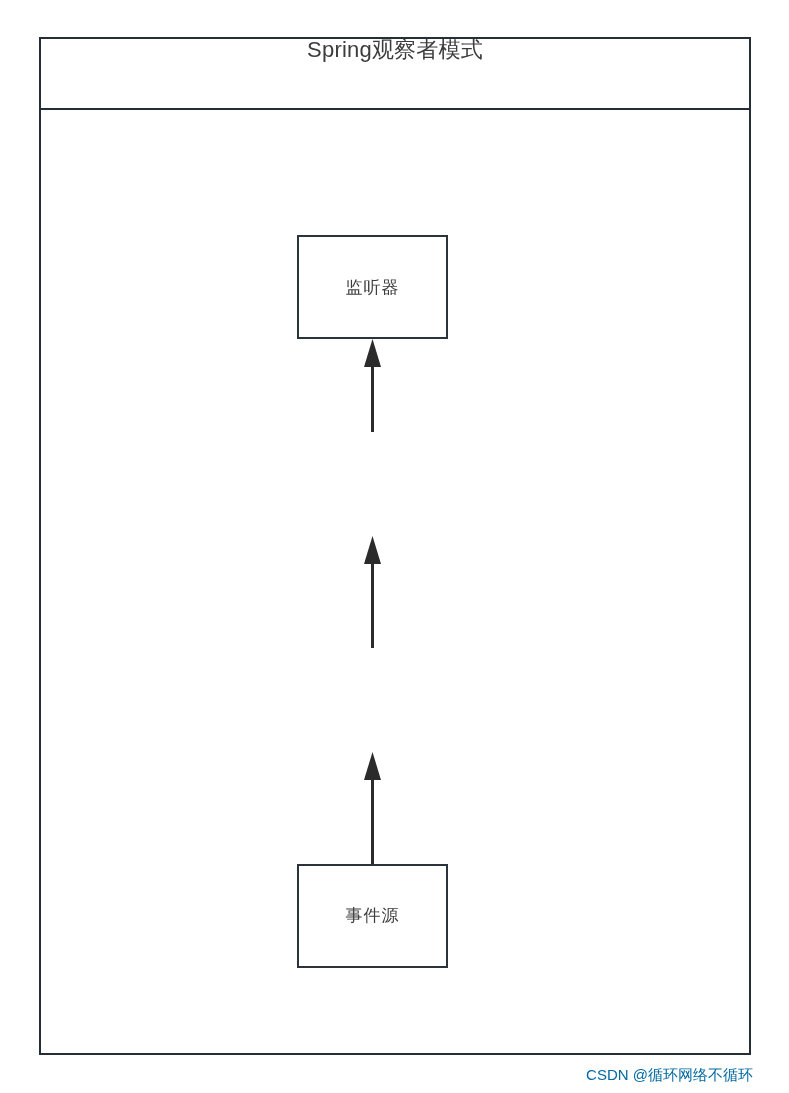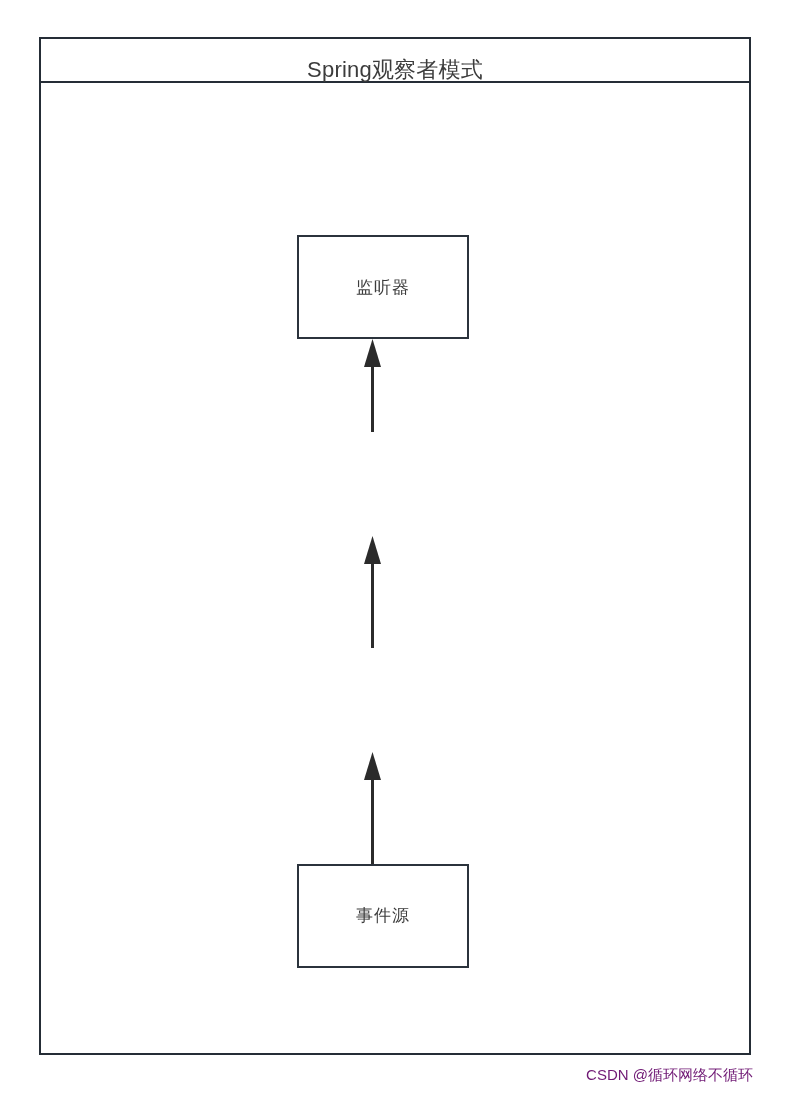"Spring观察者模式" #title-bar { align-items: flex-end -> flex-start; height: 44px -> 71px }
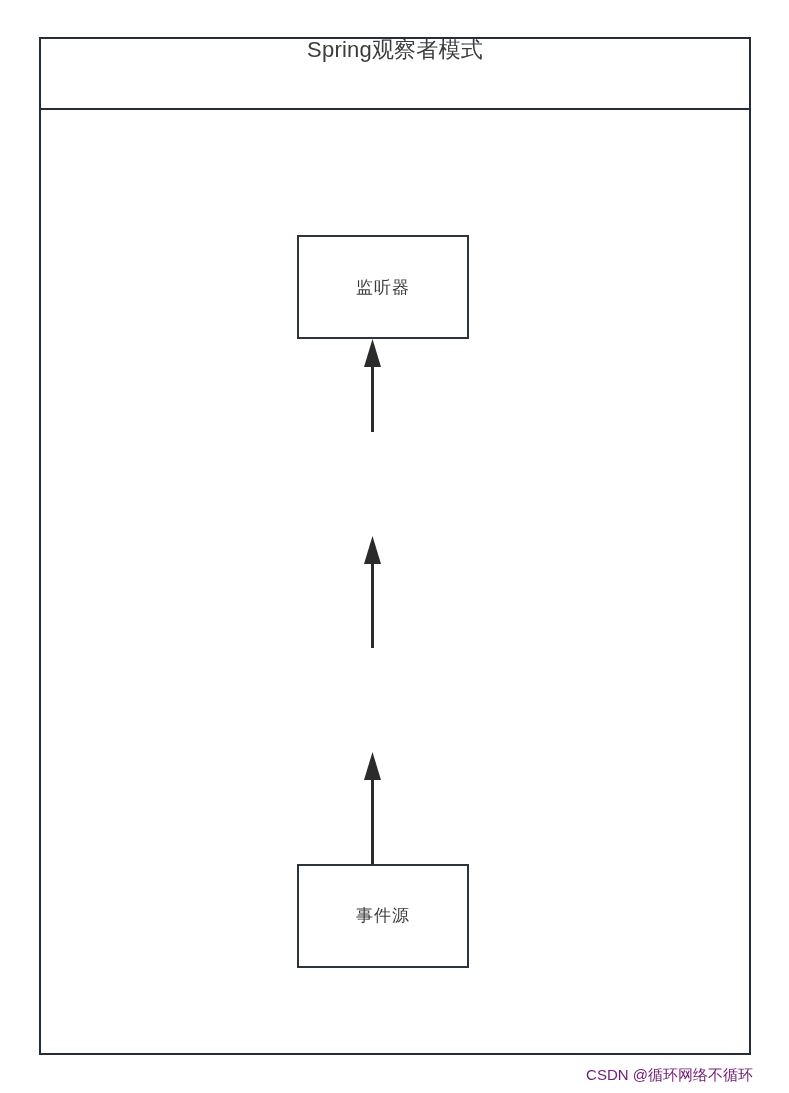"监听器" .node { width: 172px -> 151px }
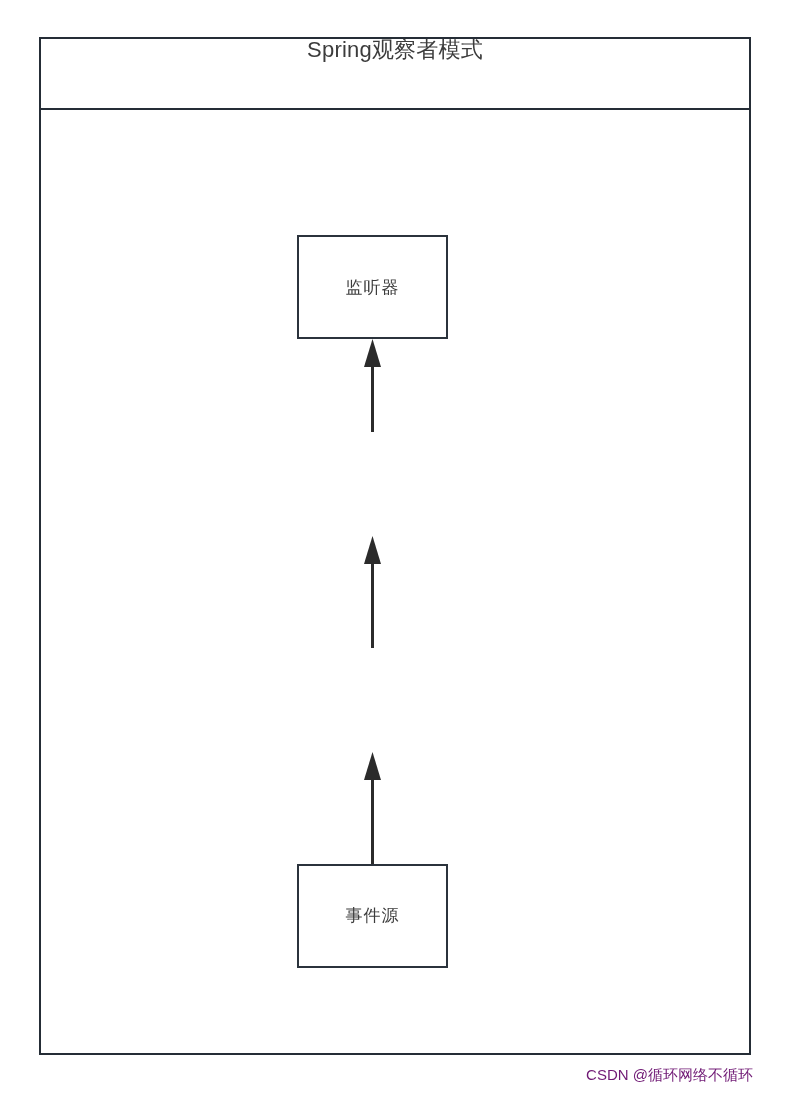"CSDN @循环网络不循环" #watermark { color: #701a75 -> #0369a1 }
